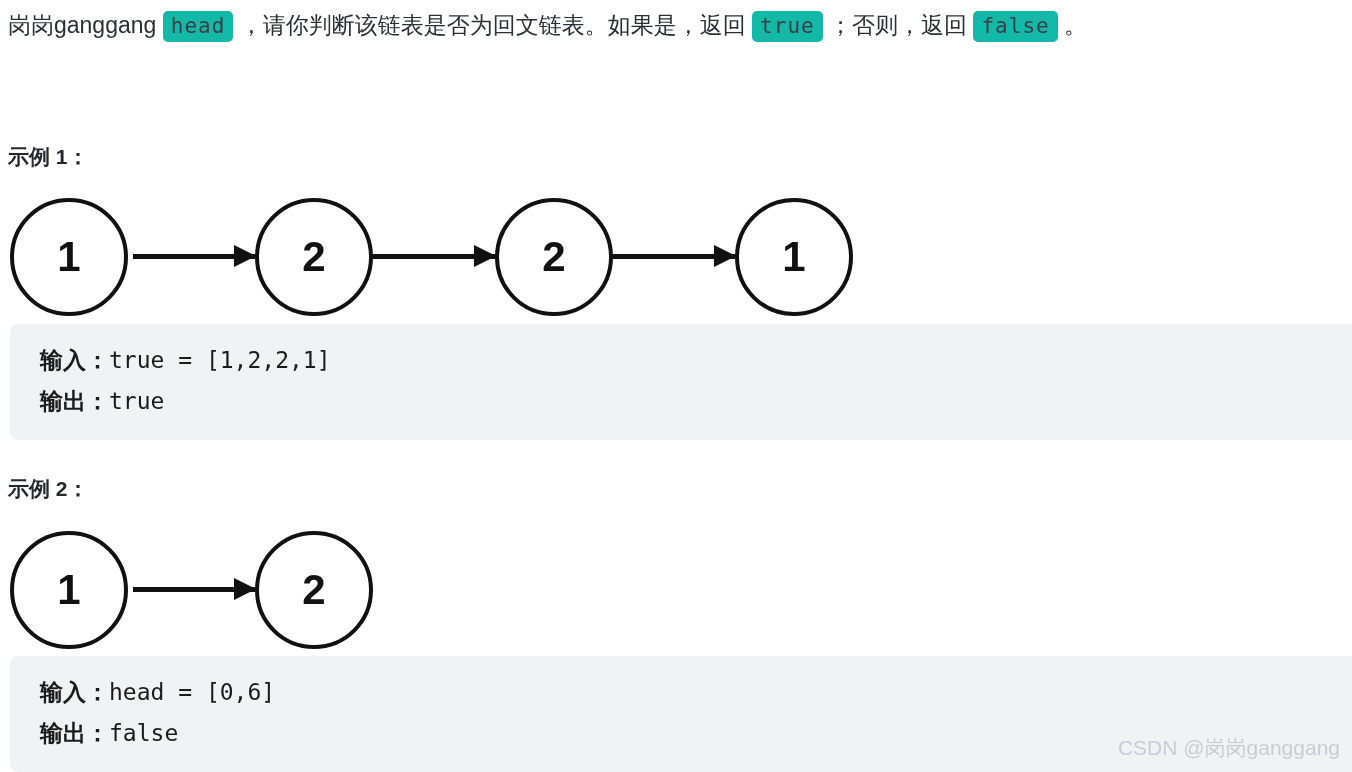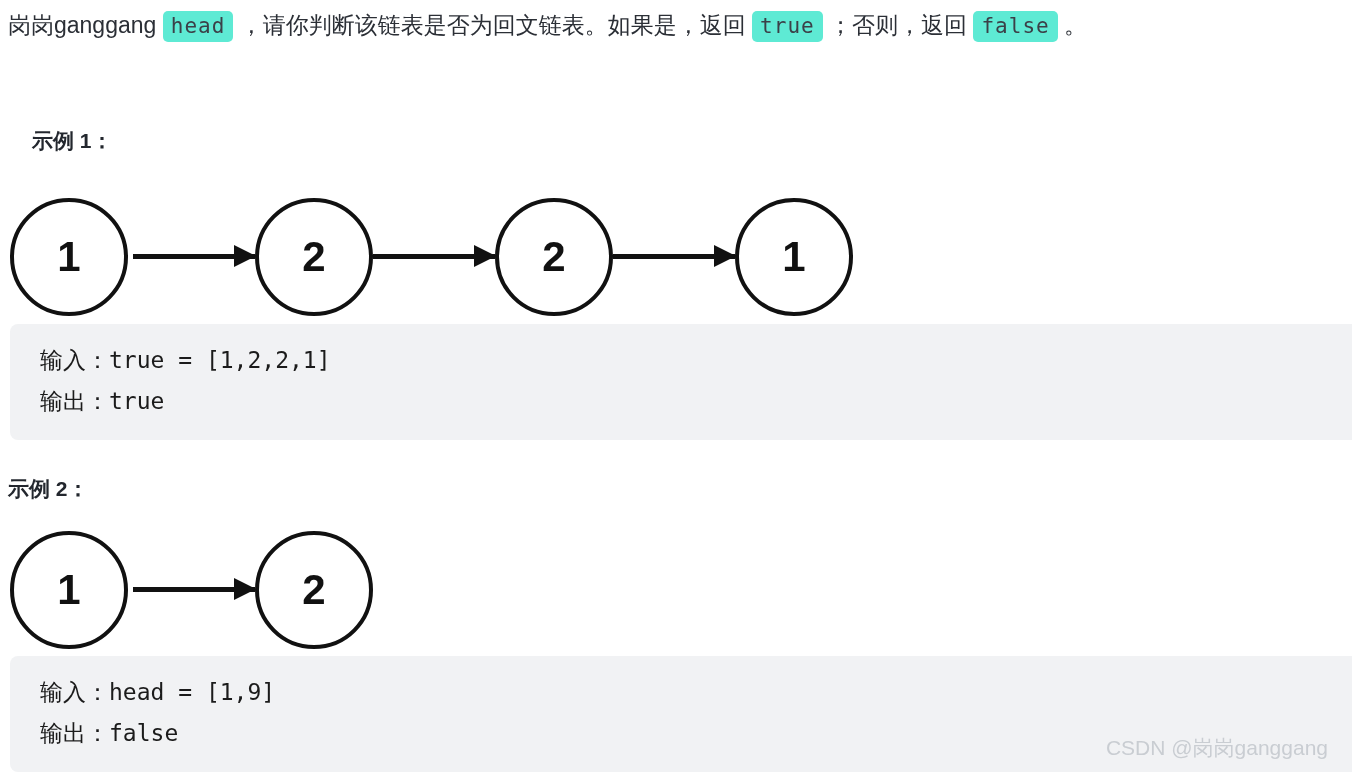"head" code.inline { background: #5eead4 -> #14b8a6 }
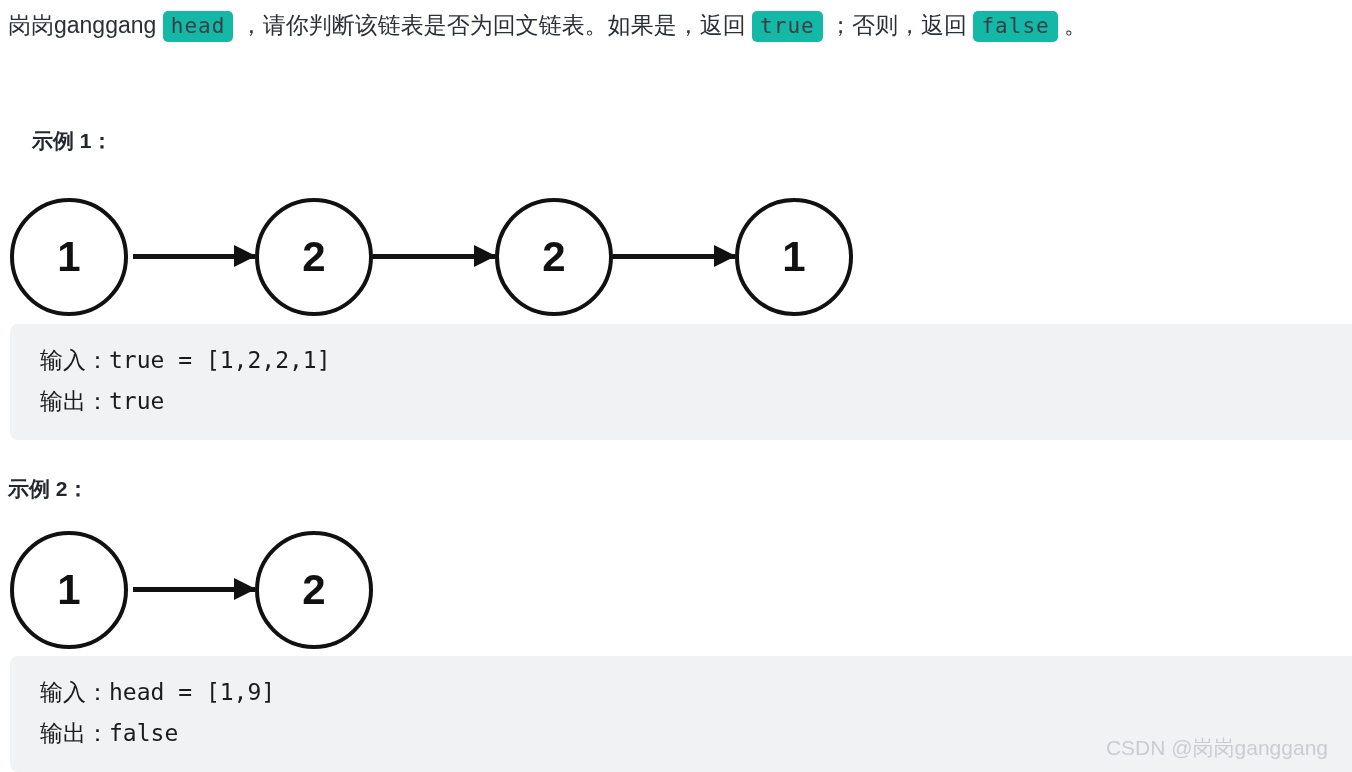"示例 1：" #ex1-heading { margin-left: 24px -> none; top: 127px -> 143px }
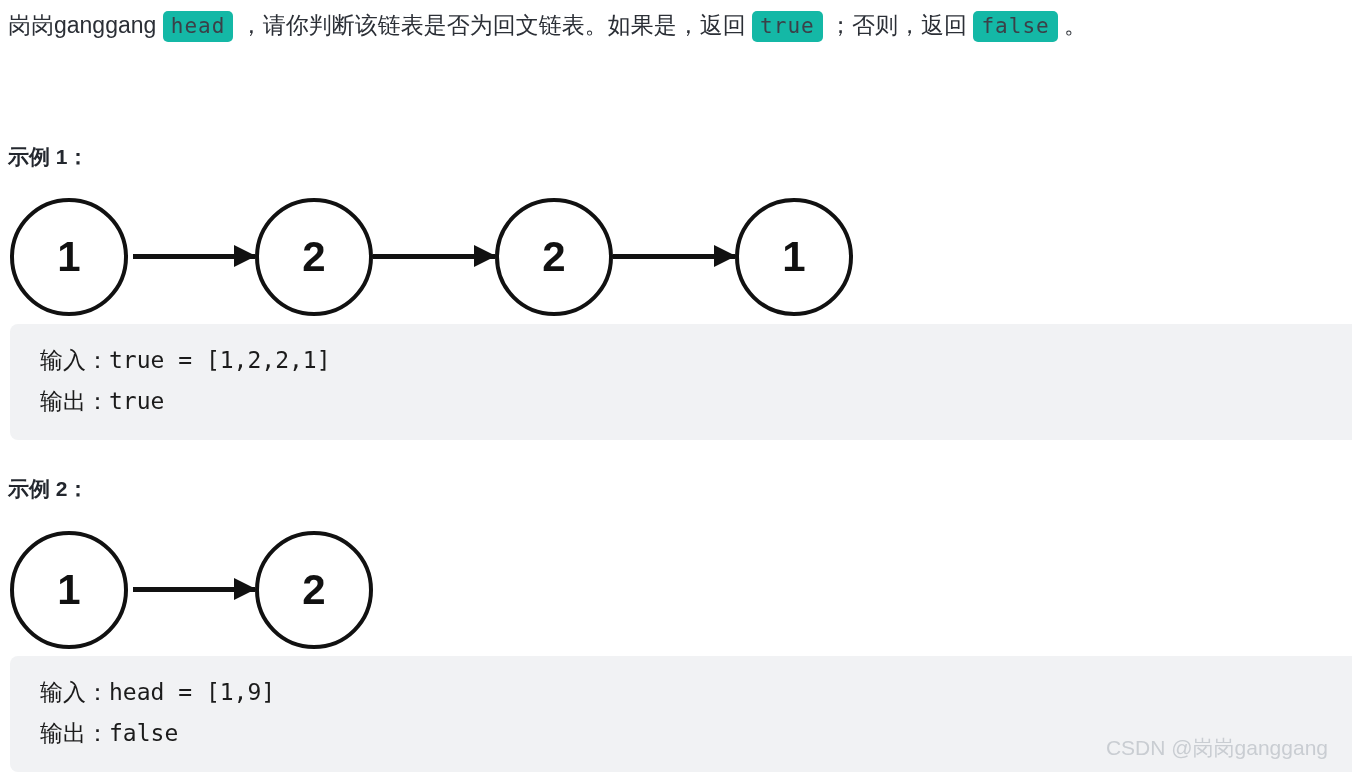"输入：" .codeblock .label { font-weight: normal -> bold }
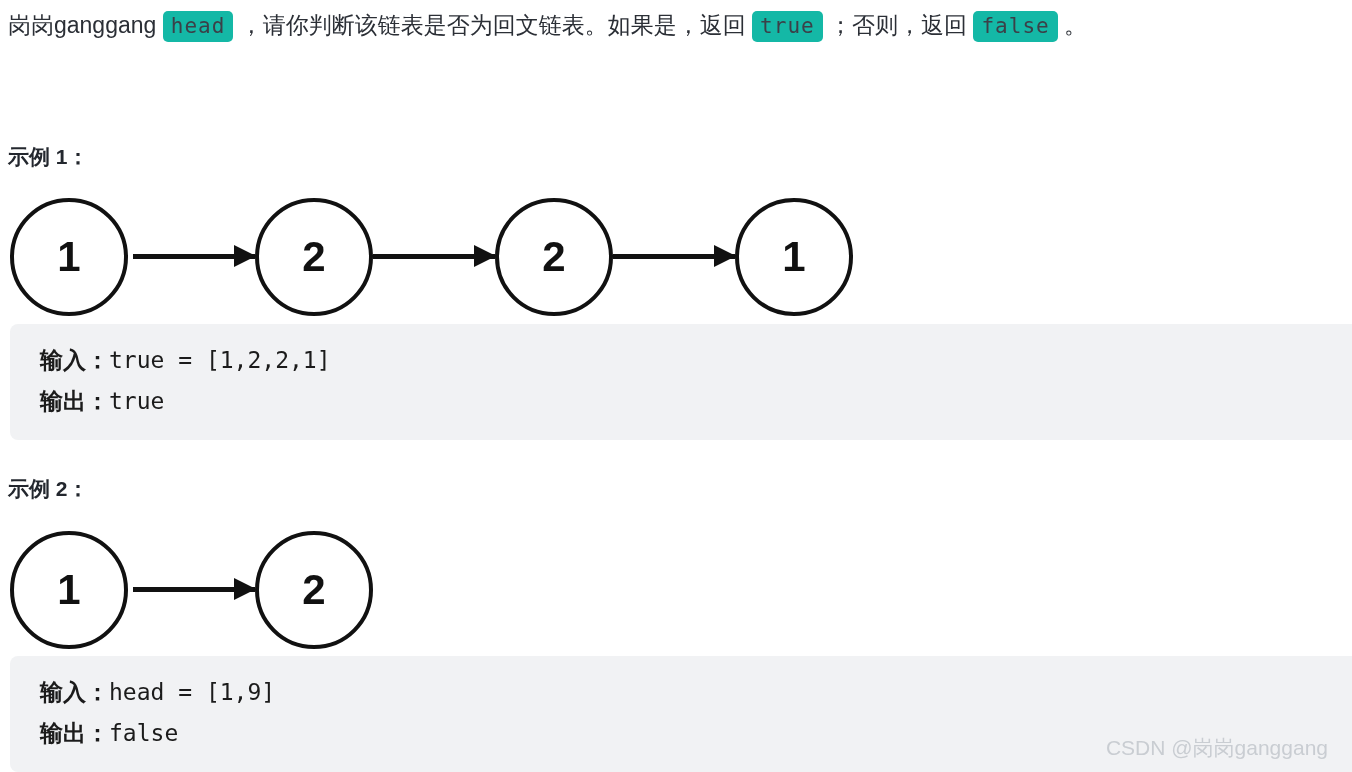"head = [1,9]" span { text: 1,9 -> 0,6 }
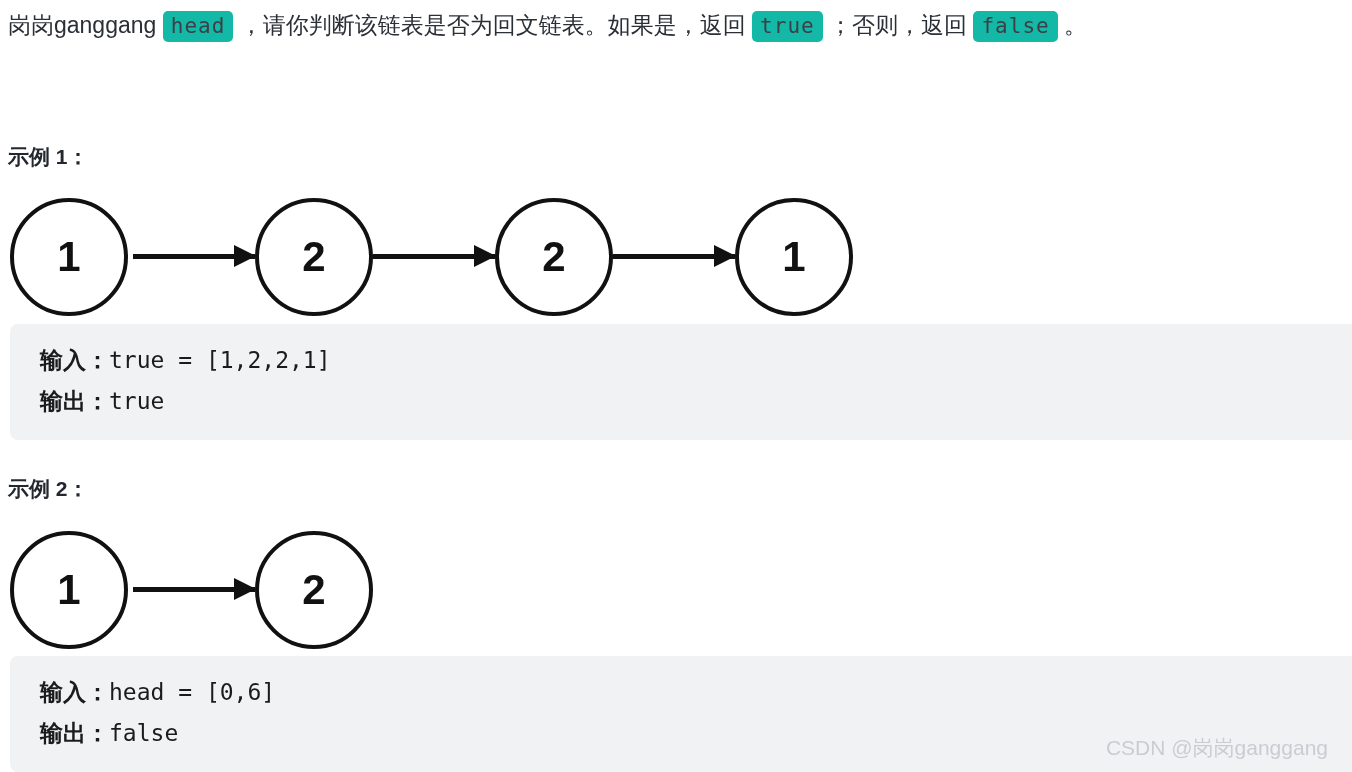"CSDN @岗岗ganggang" .watermark { right: 24px -> 12px }
